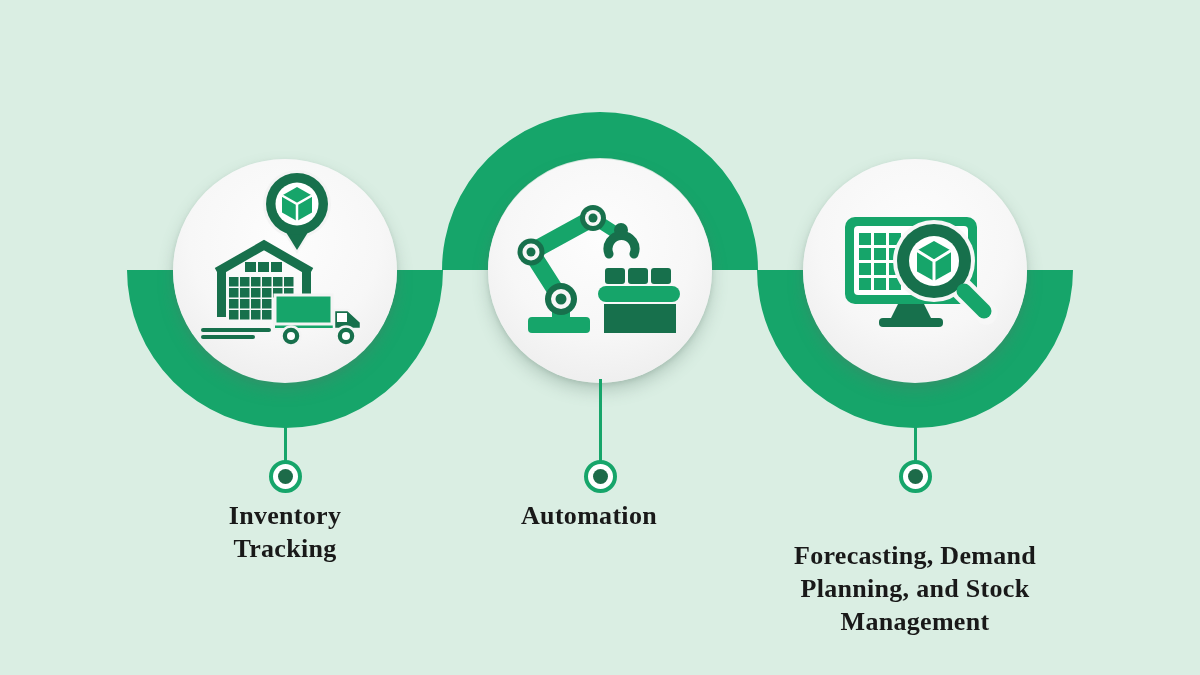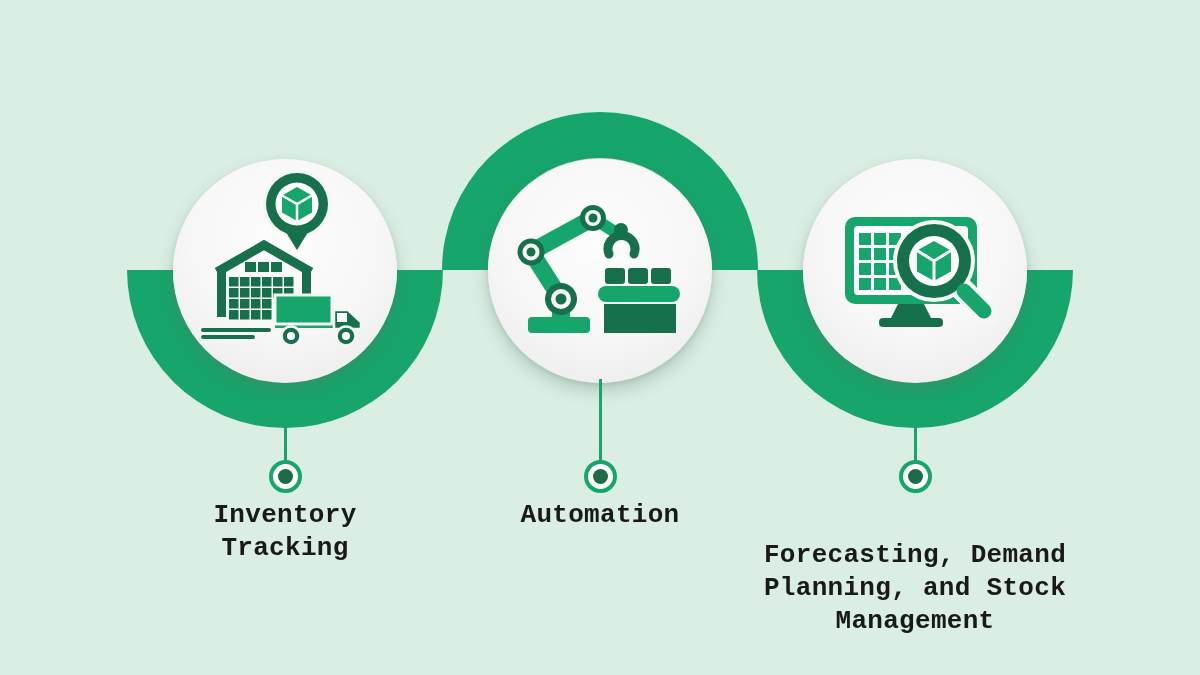"Inventory" .canvas { font-family: Liberation Mono, monospace -> Liberation Serif, serif }
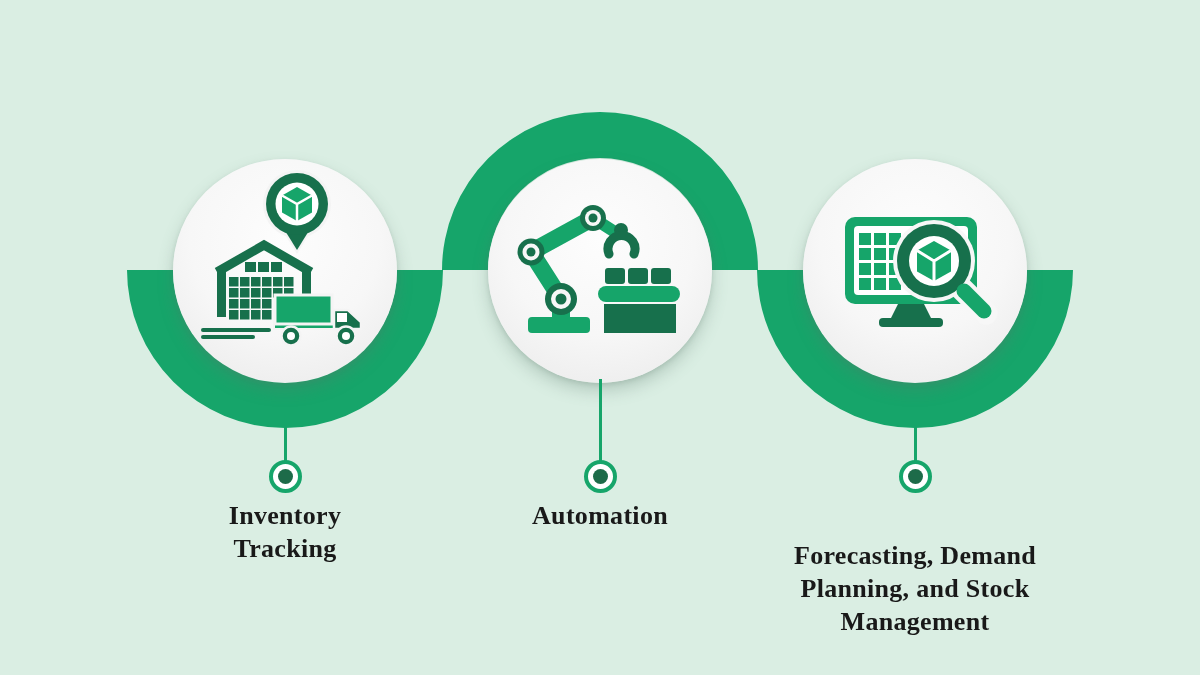"Automation" .t2 { left: 450px -> 439px }
